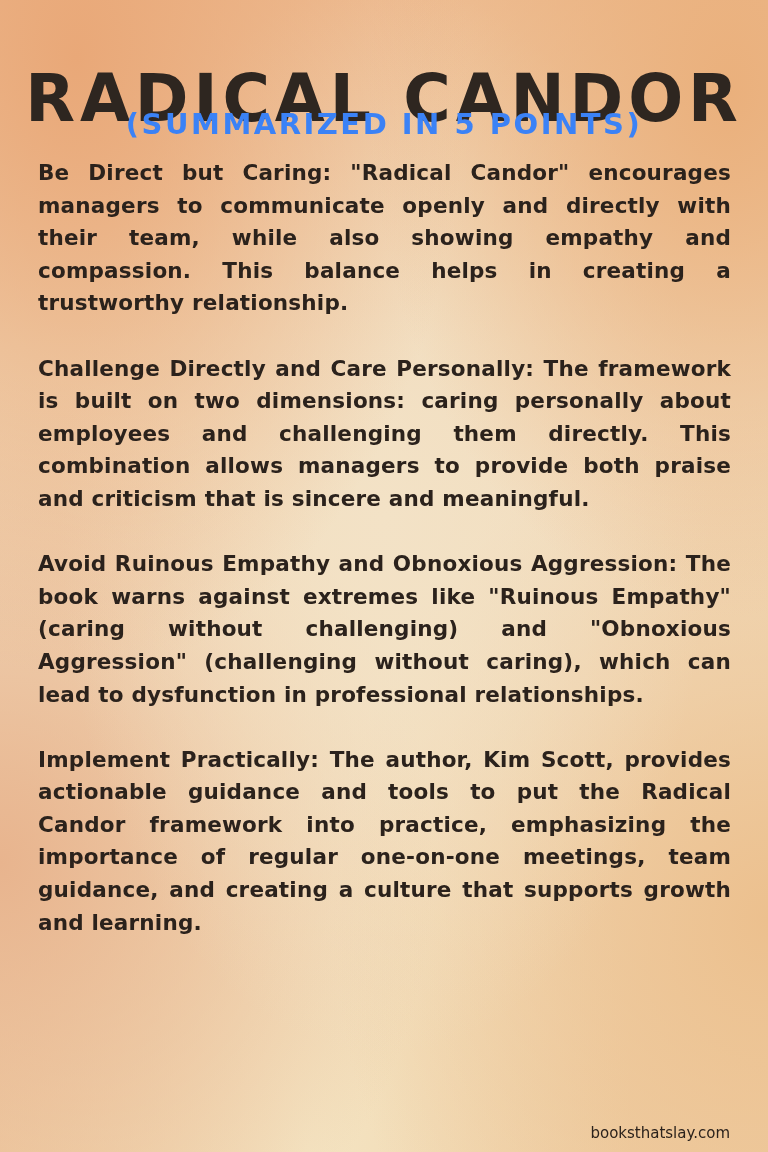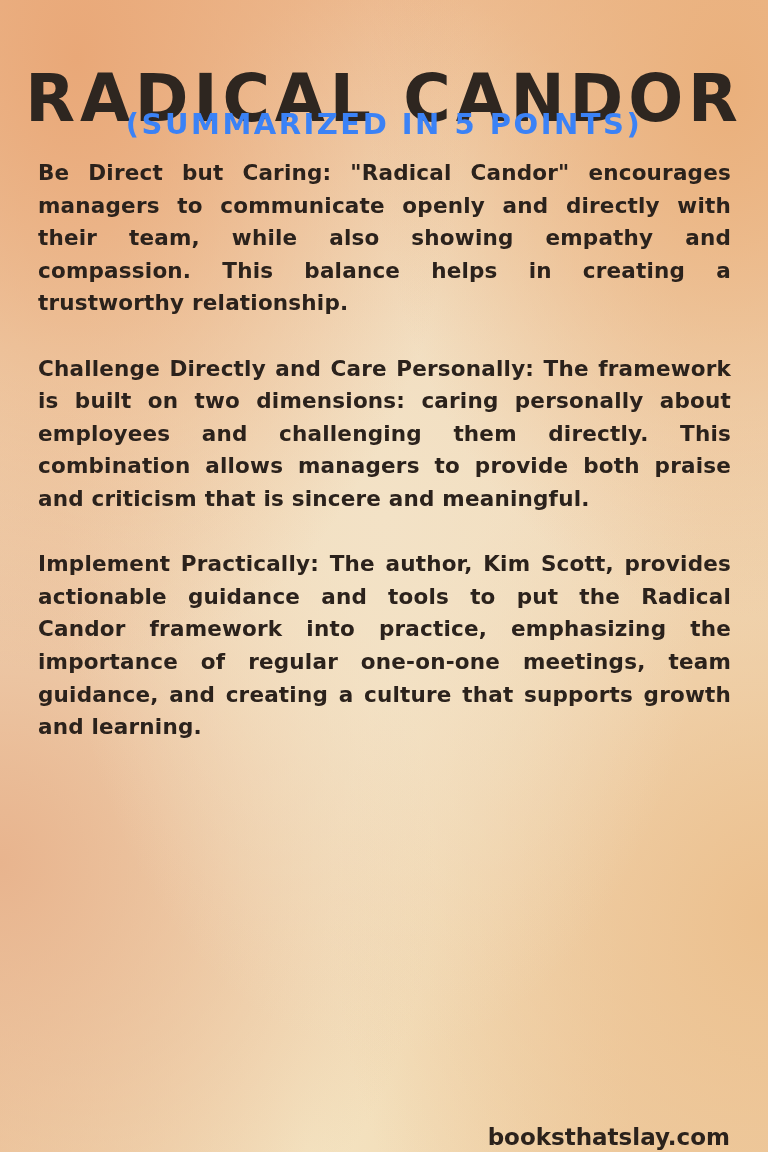"Avoid Ruinous Empathy and Obnoxious" p.point { html: none -> <p>Avoid Ruinous Empathy and Obnoxious Aggression: The book warns against extremes like "Ruinous Empathy" (caring without challenging) and "Obnoxious Aggression" (challenging without caring), which can lead to dysfunction in professional relationships.</p> }
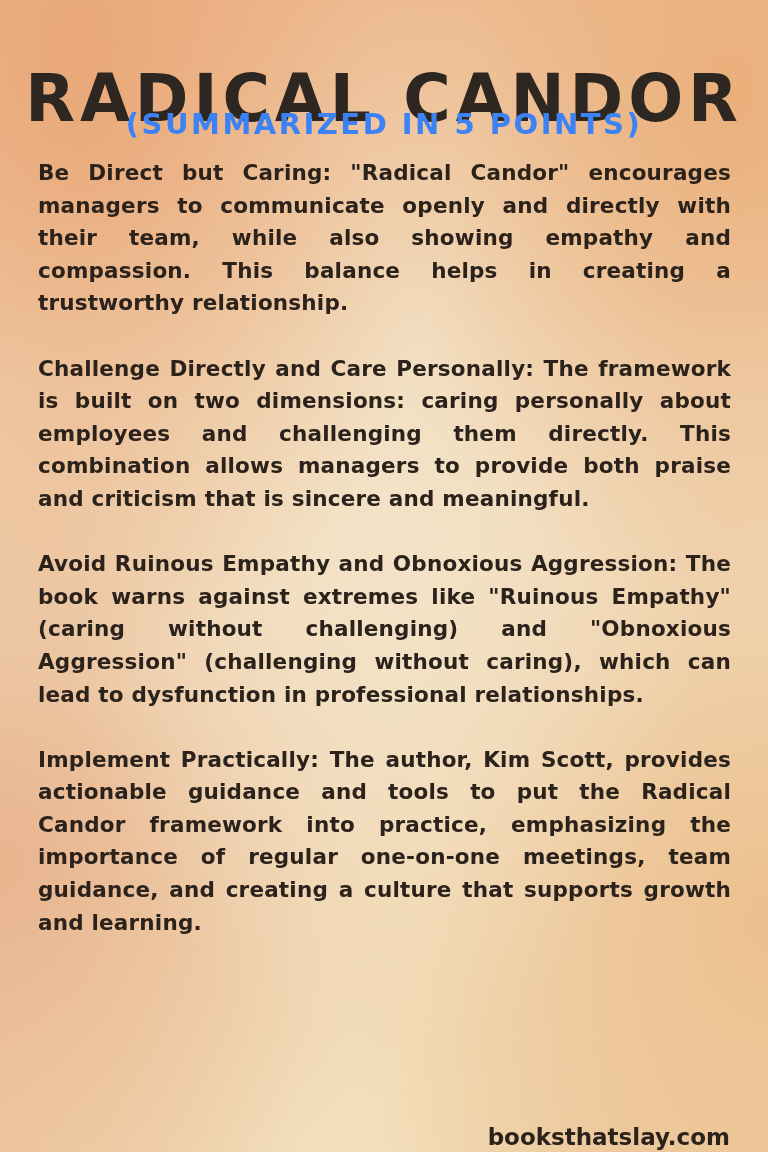"booksthatslay.com" .footer { font-size: 23px -> 15px; font-weight: bold -> normal }
